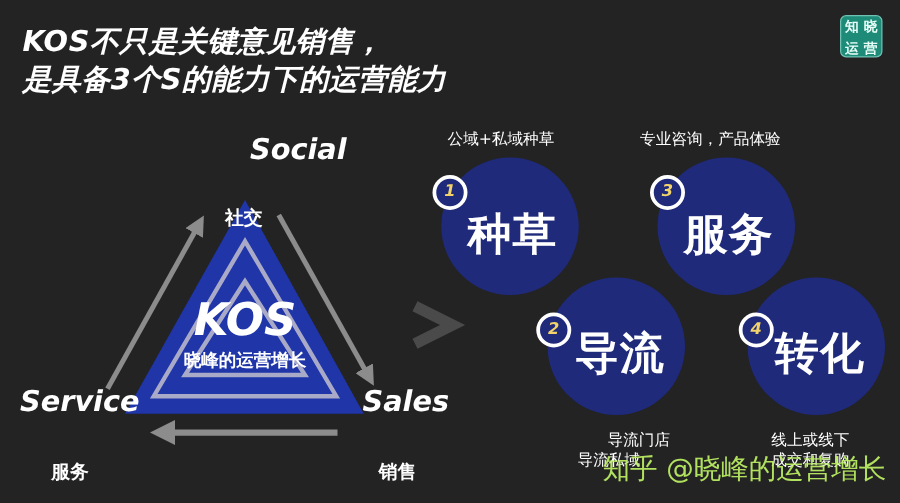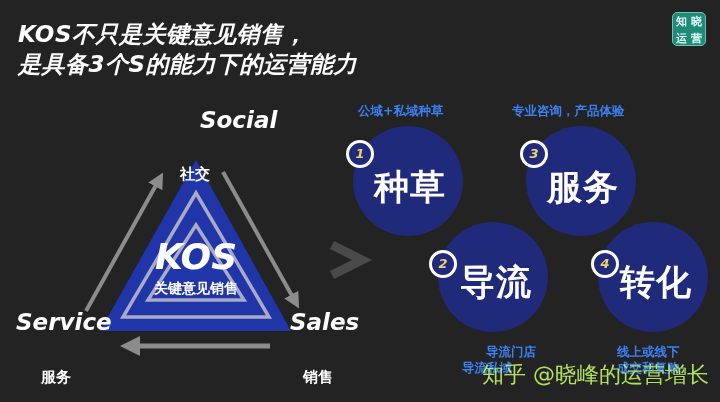"公域+私域种草" .caption { color: #3b82f6 -> #ffffff; font-weight: bold -> normal }
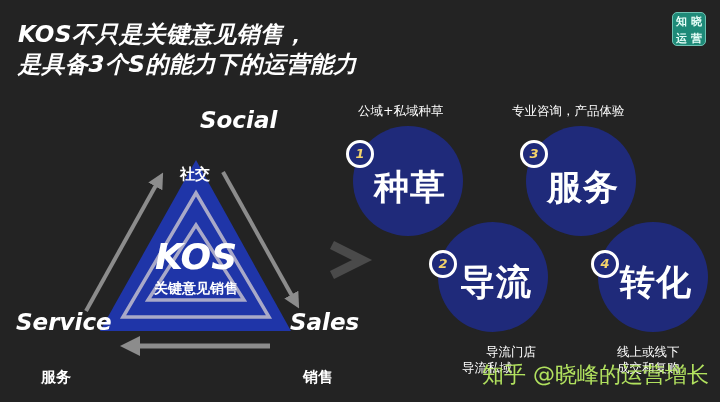"关键意见销售" div.abs { text: 关键意见销售 -> 晓峰的运营增长 }
